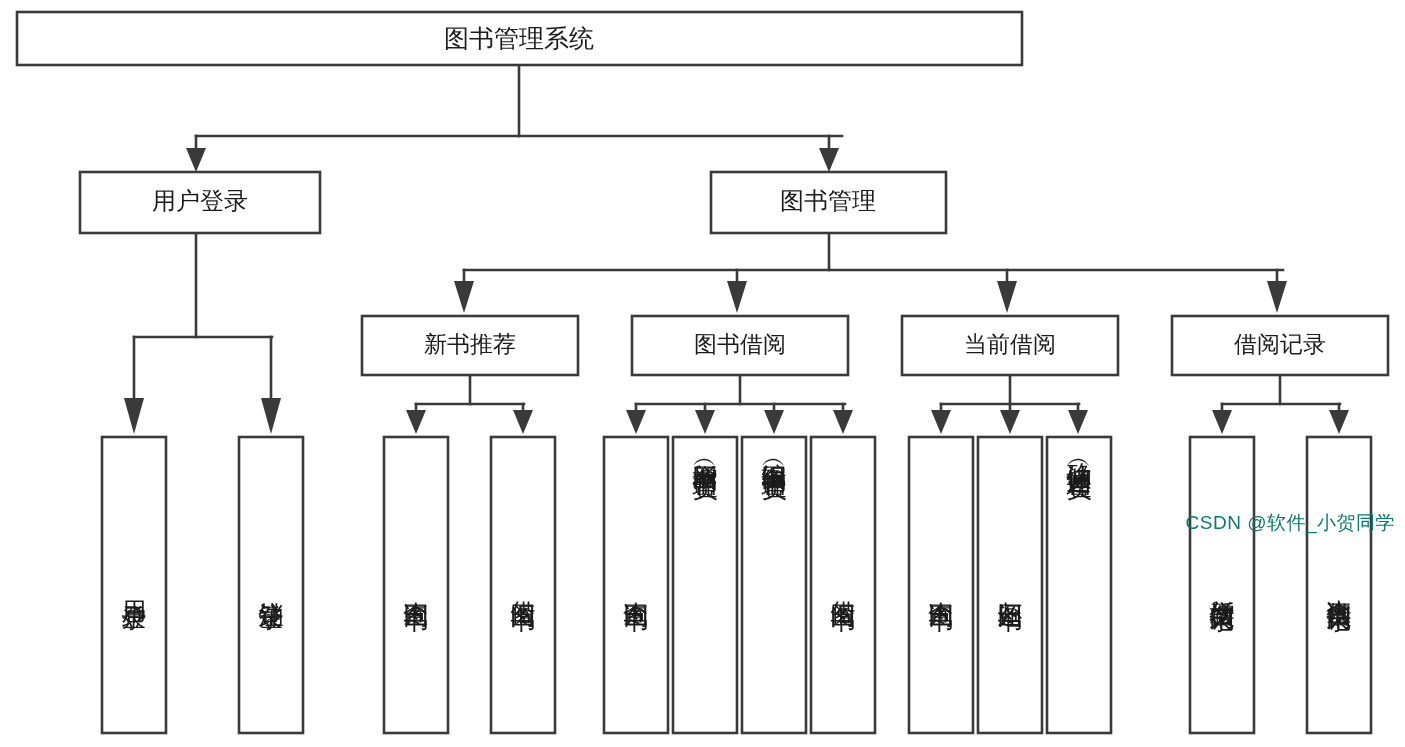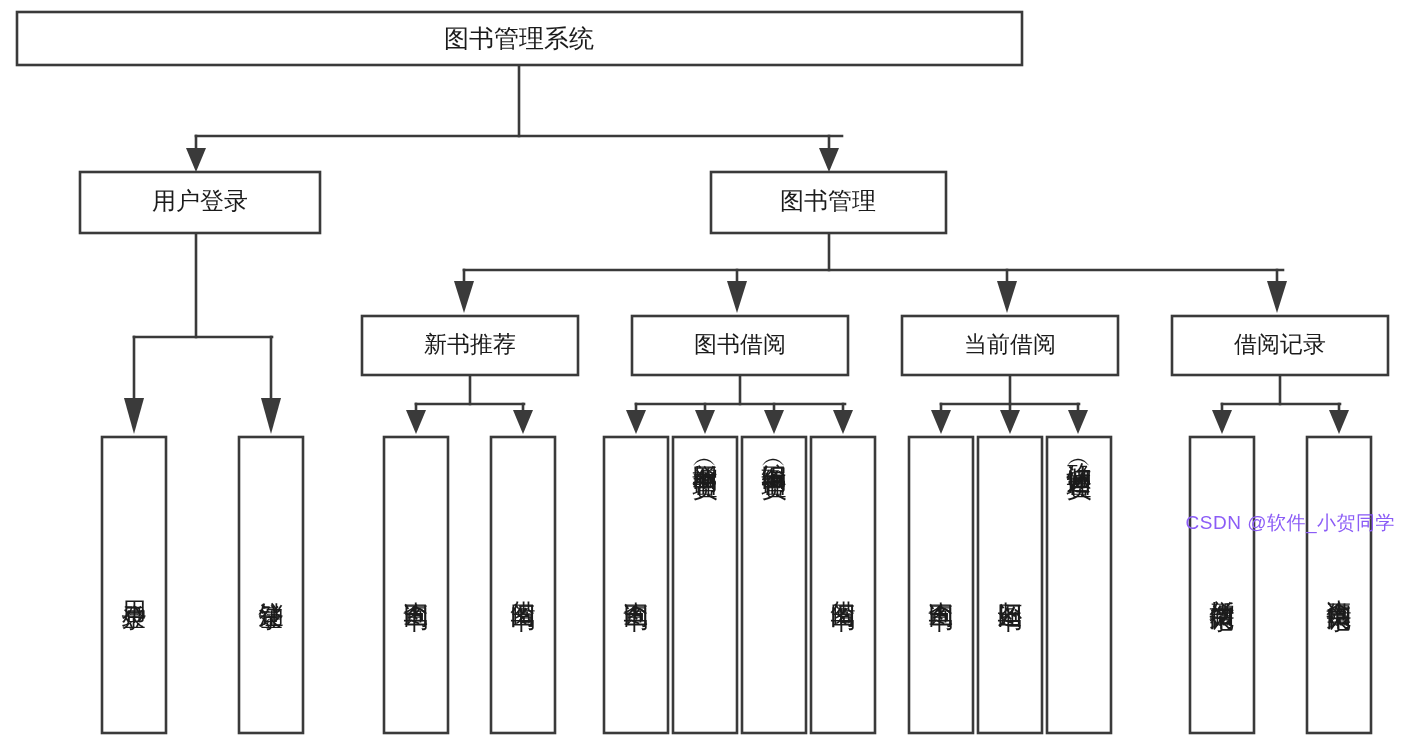"CSDN @软件_小贺同学" .watermark { color: #8b5cf6 -> #0f766e }
